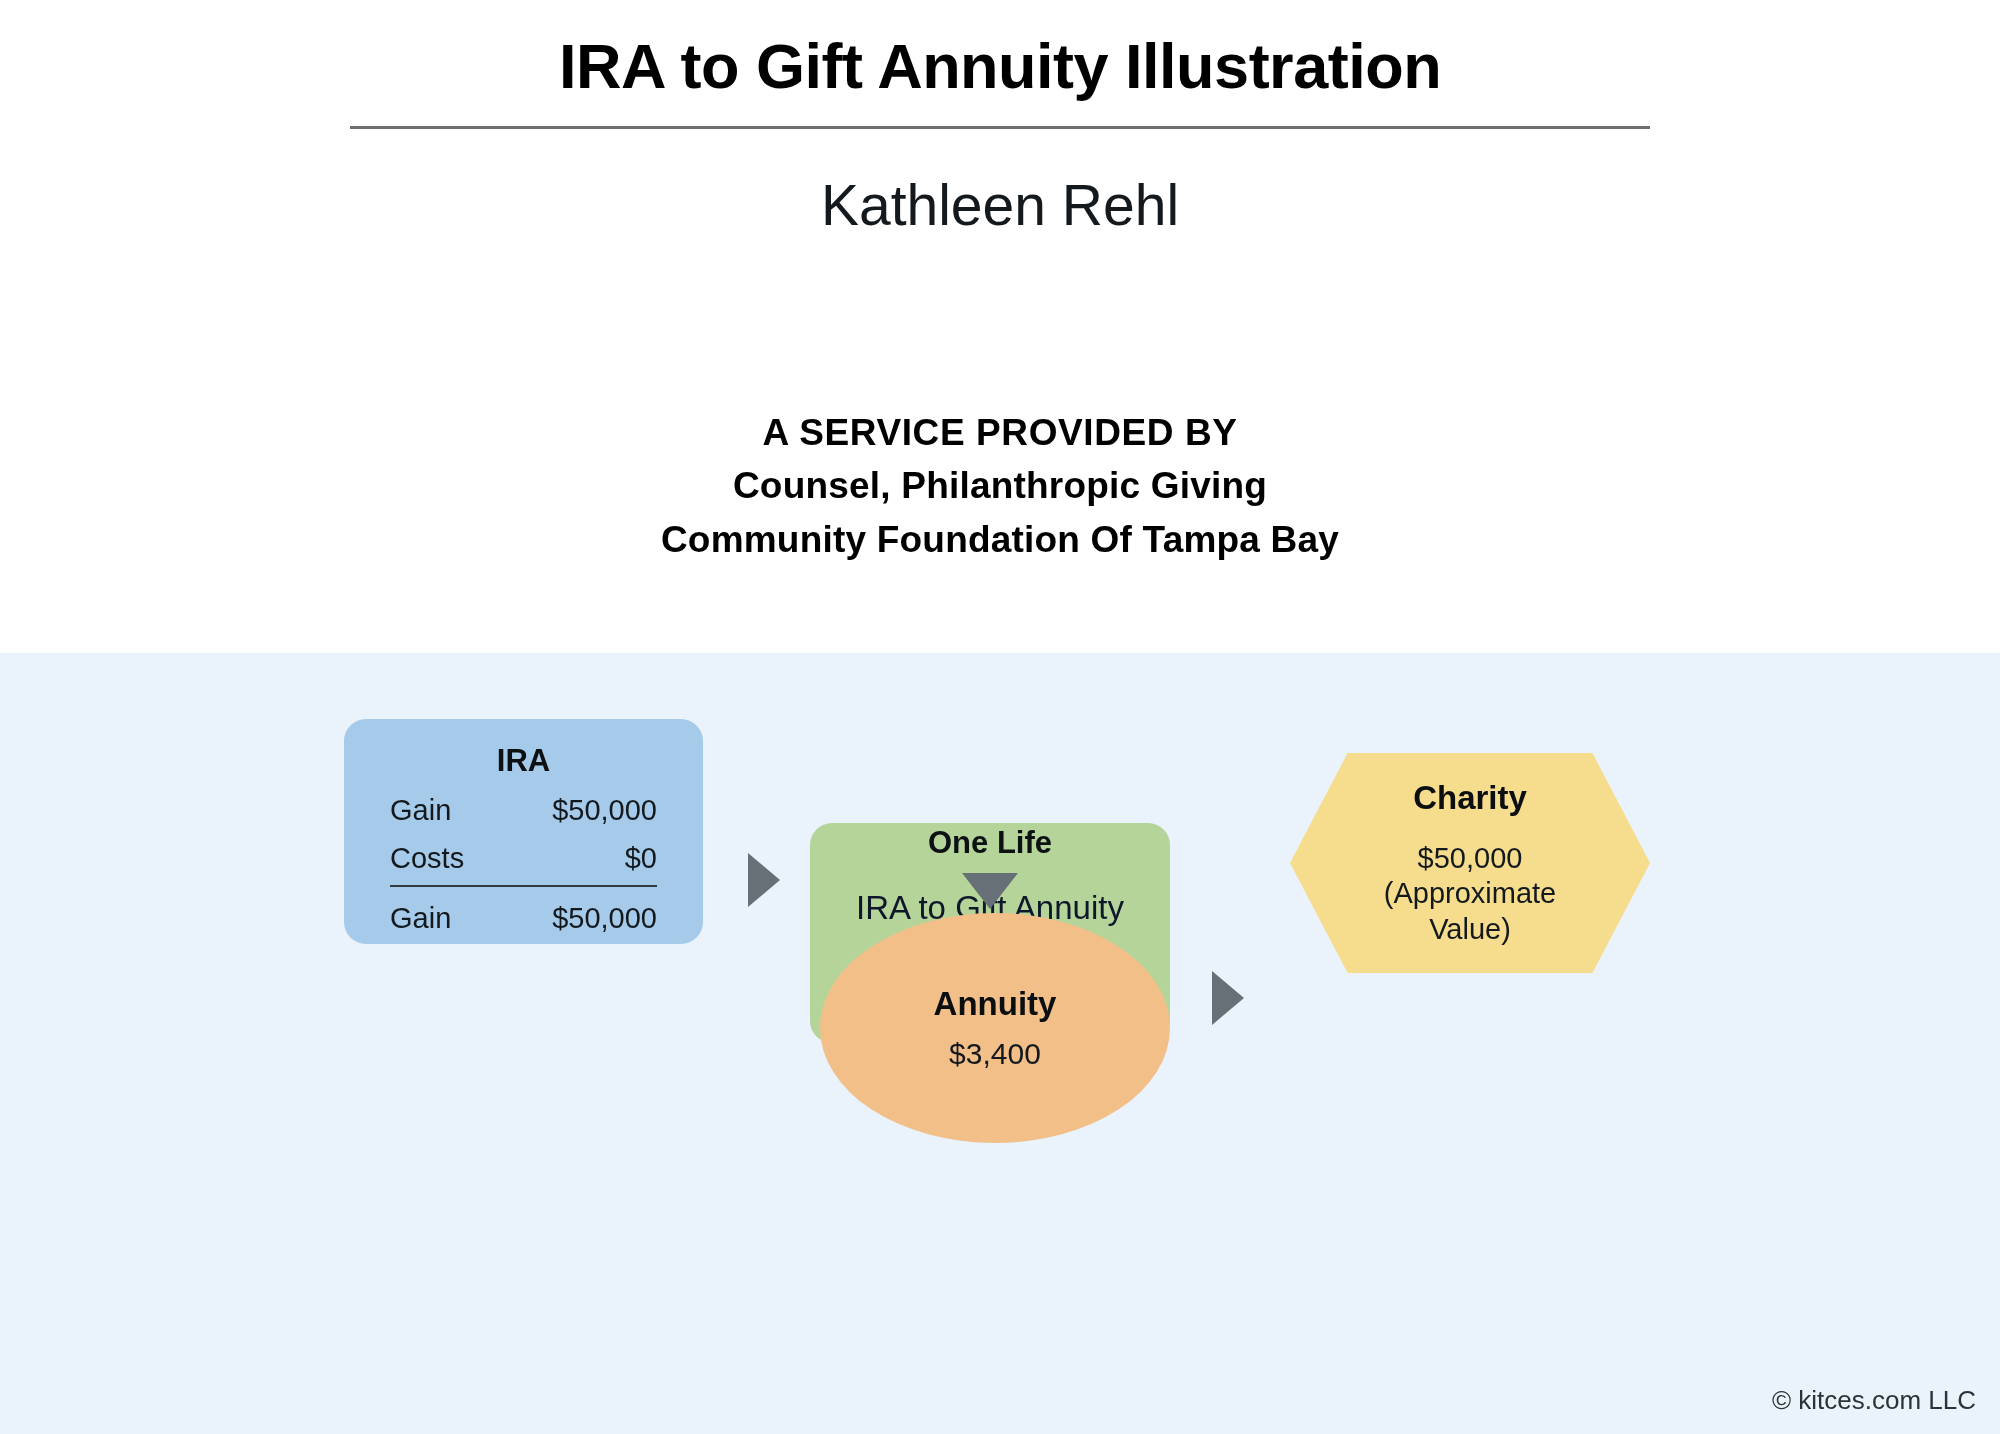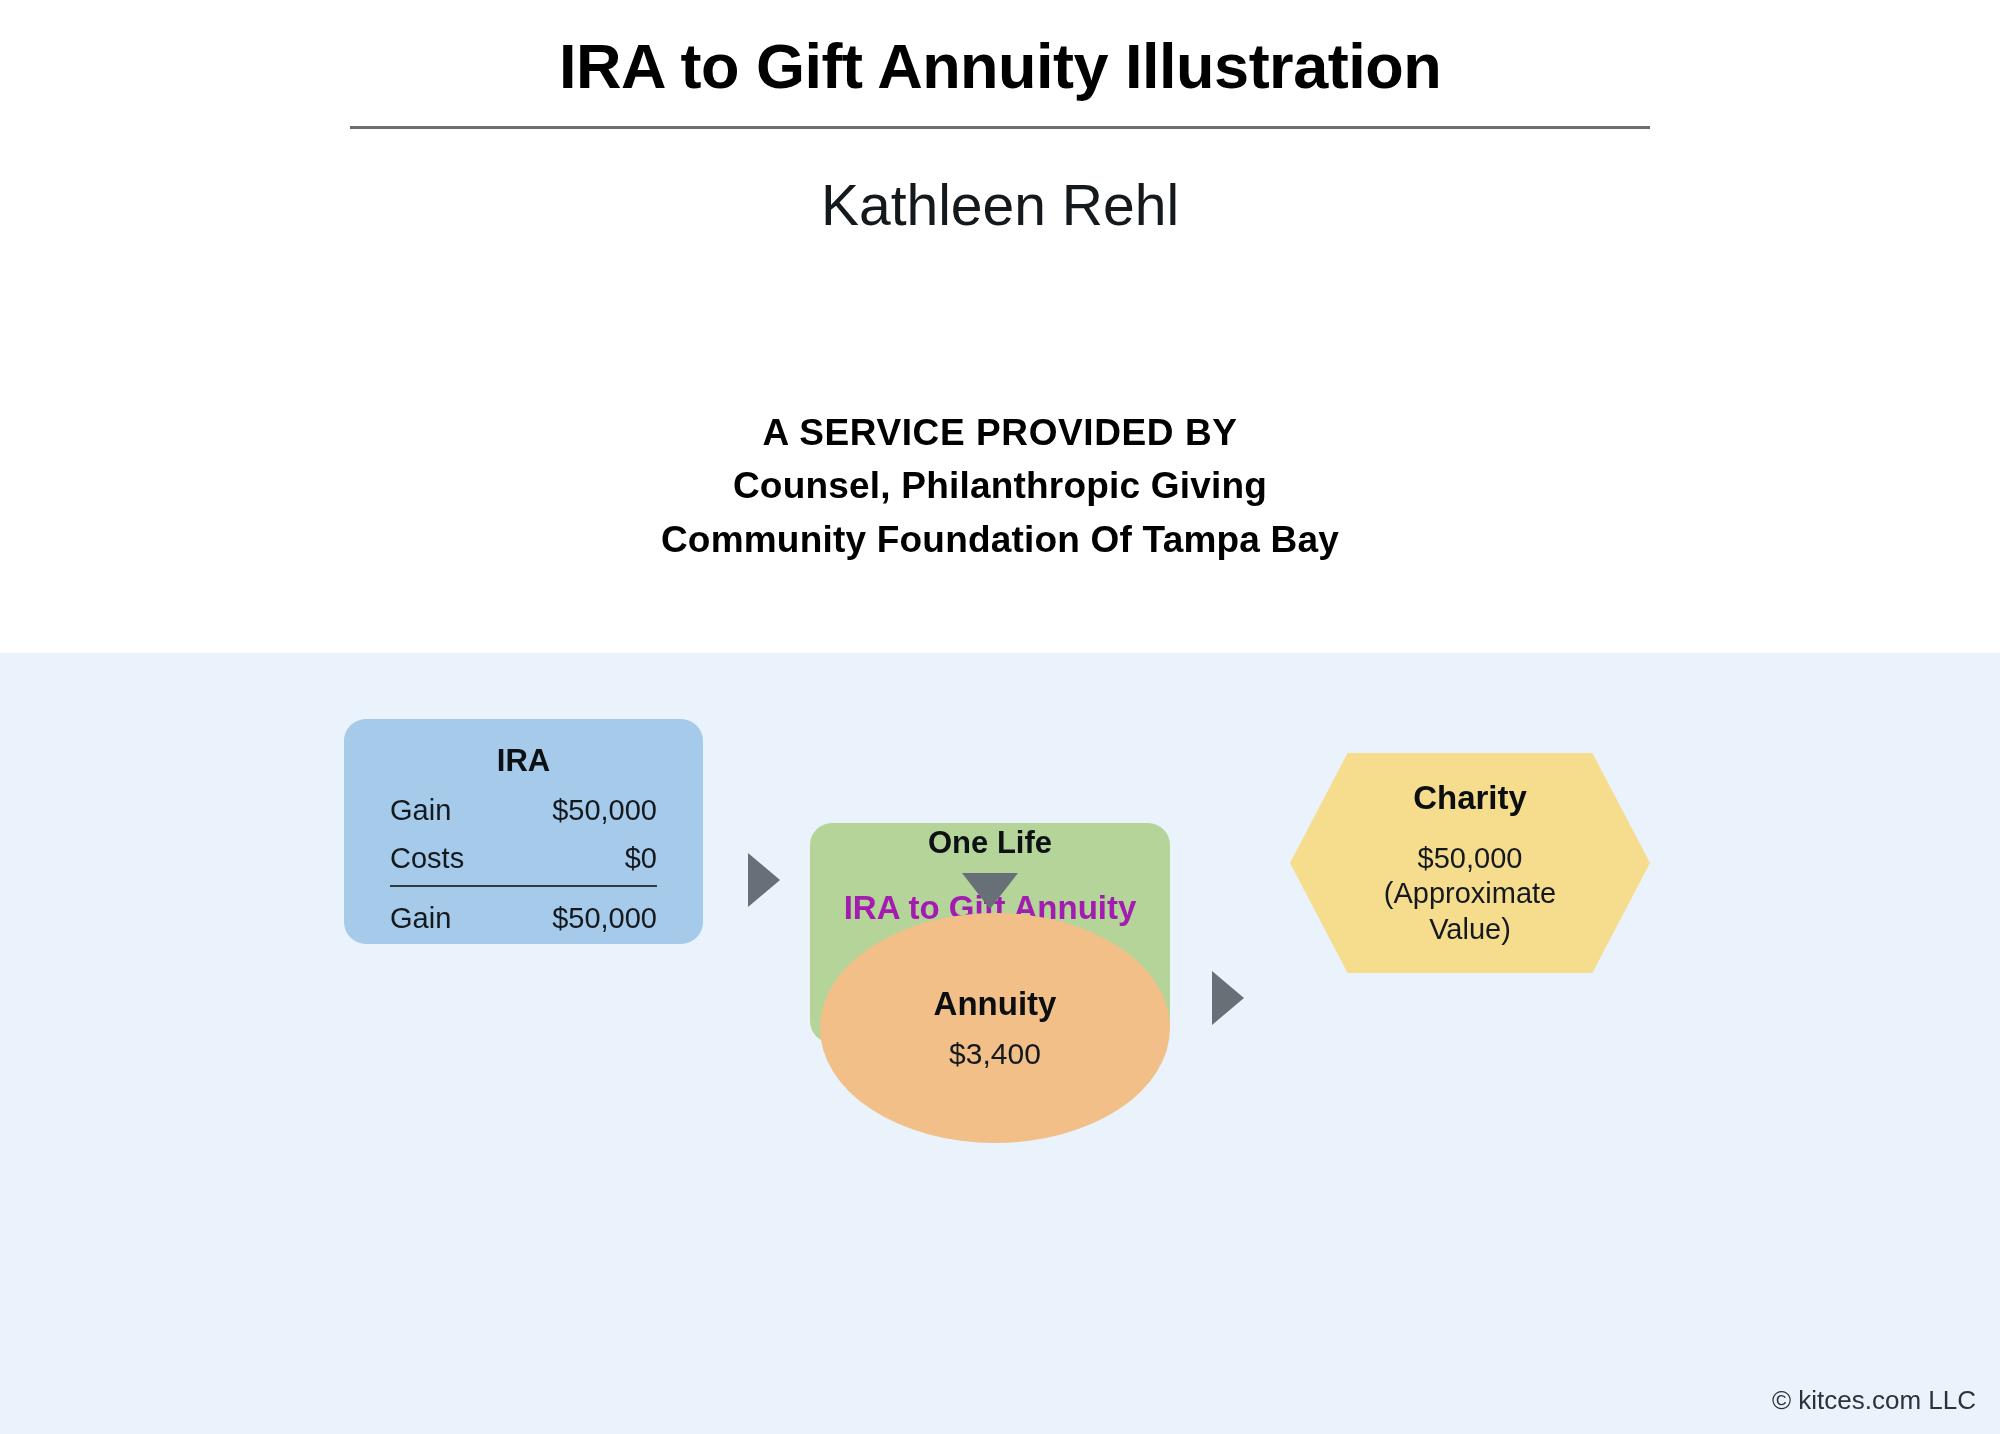"IRA to Gift Annuity" #gift-title { color: #a21caf -> #0f172a; font-weight: bold -> normal }
